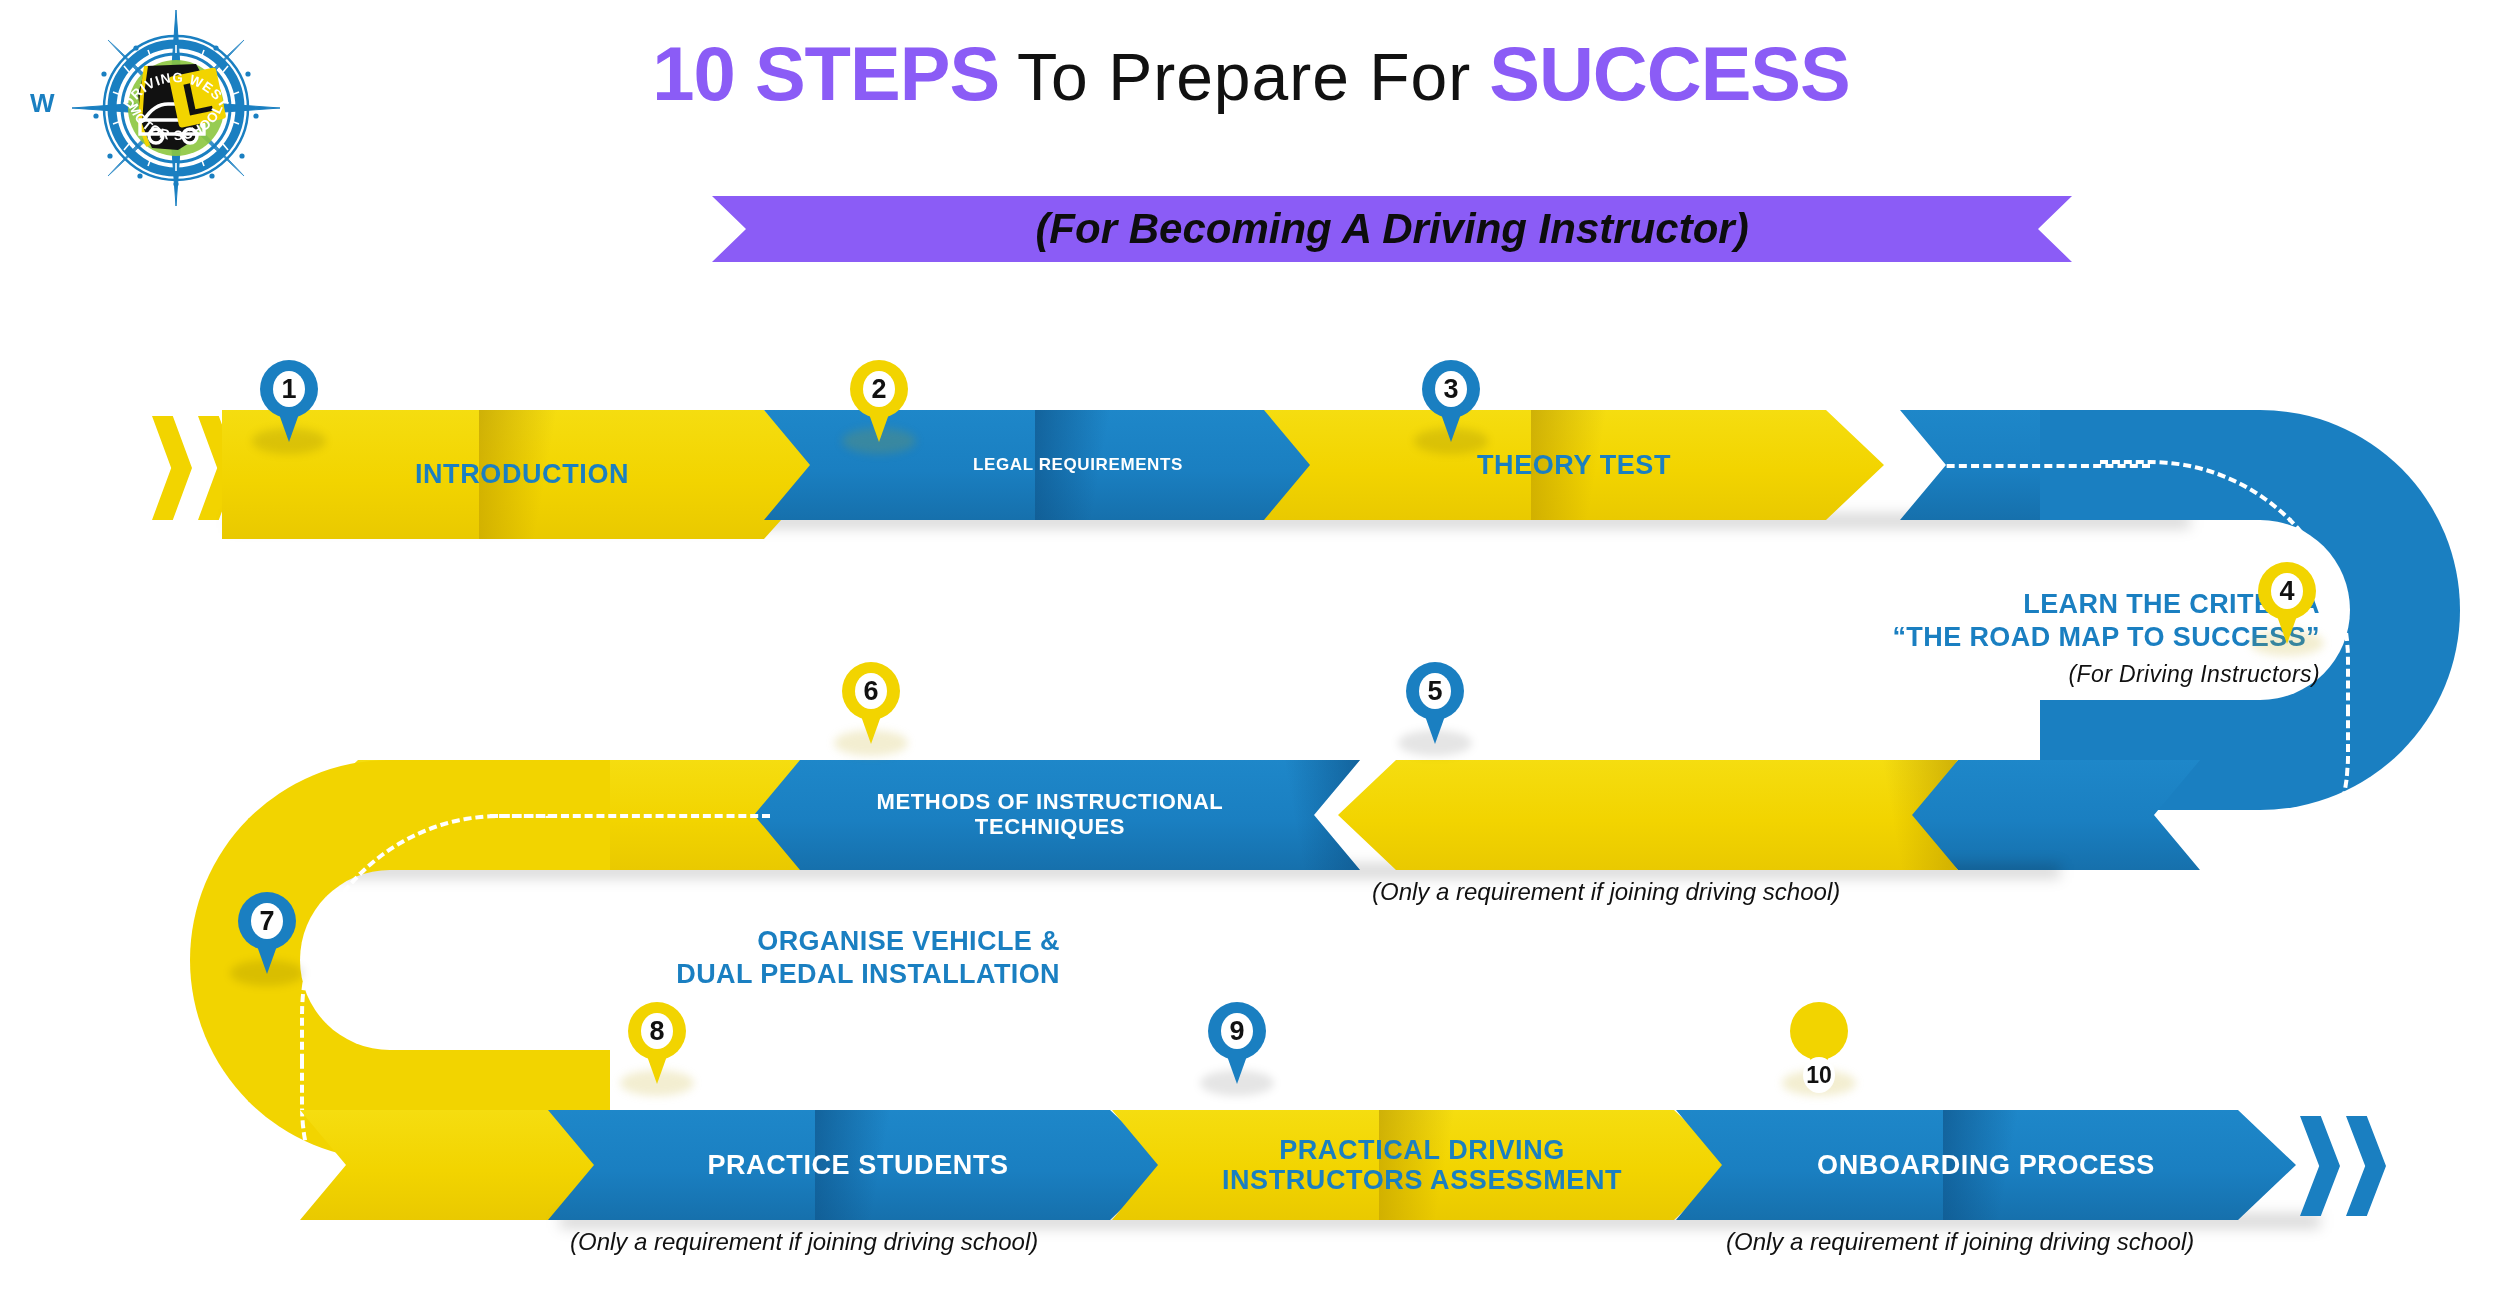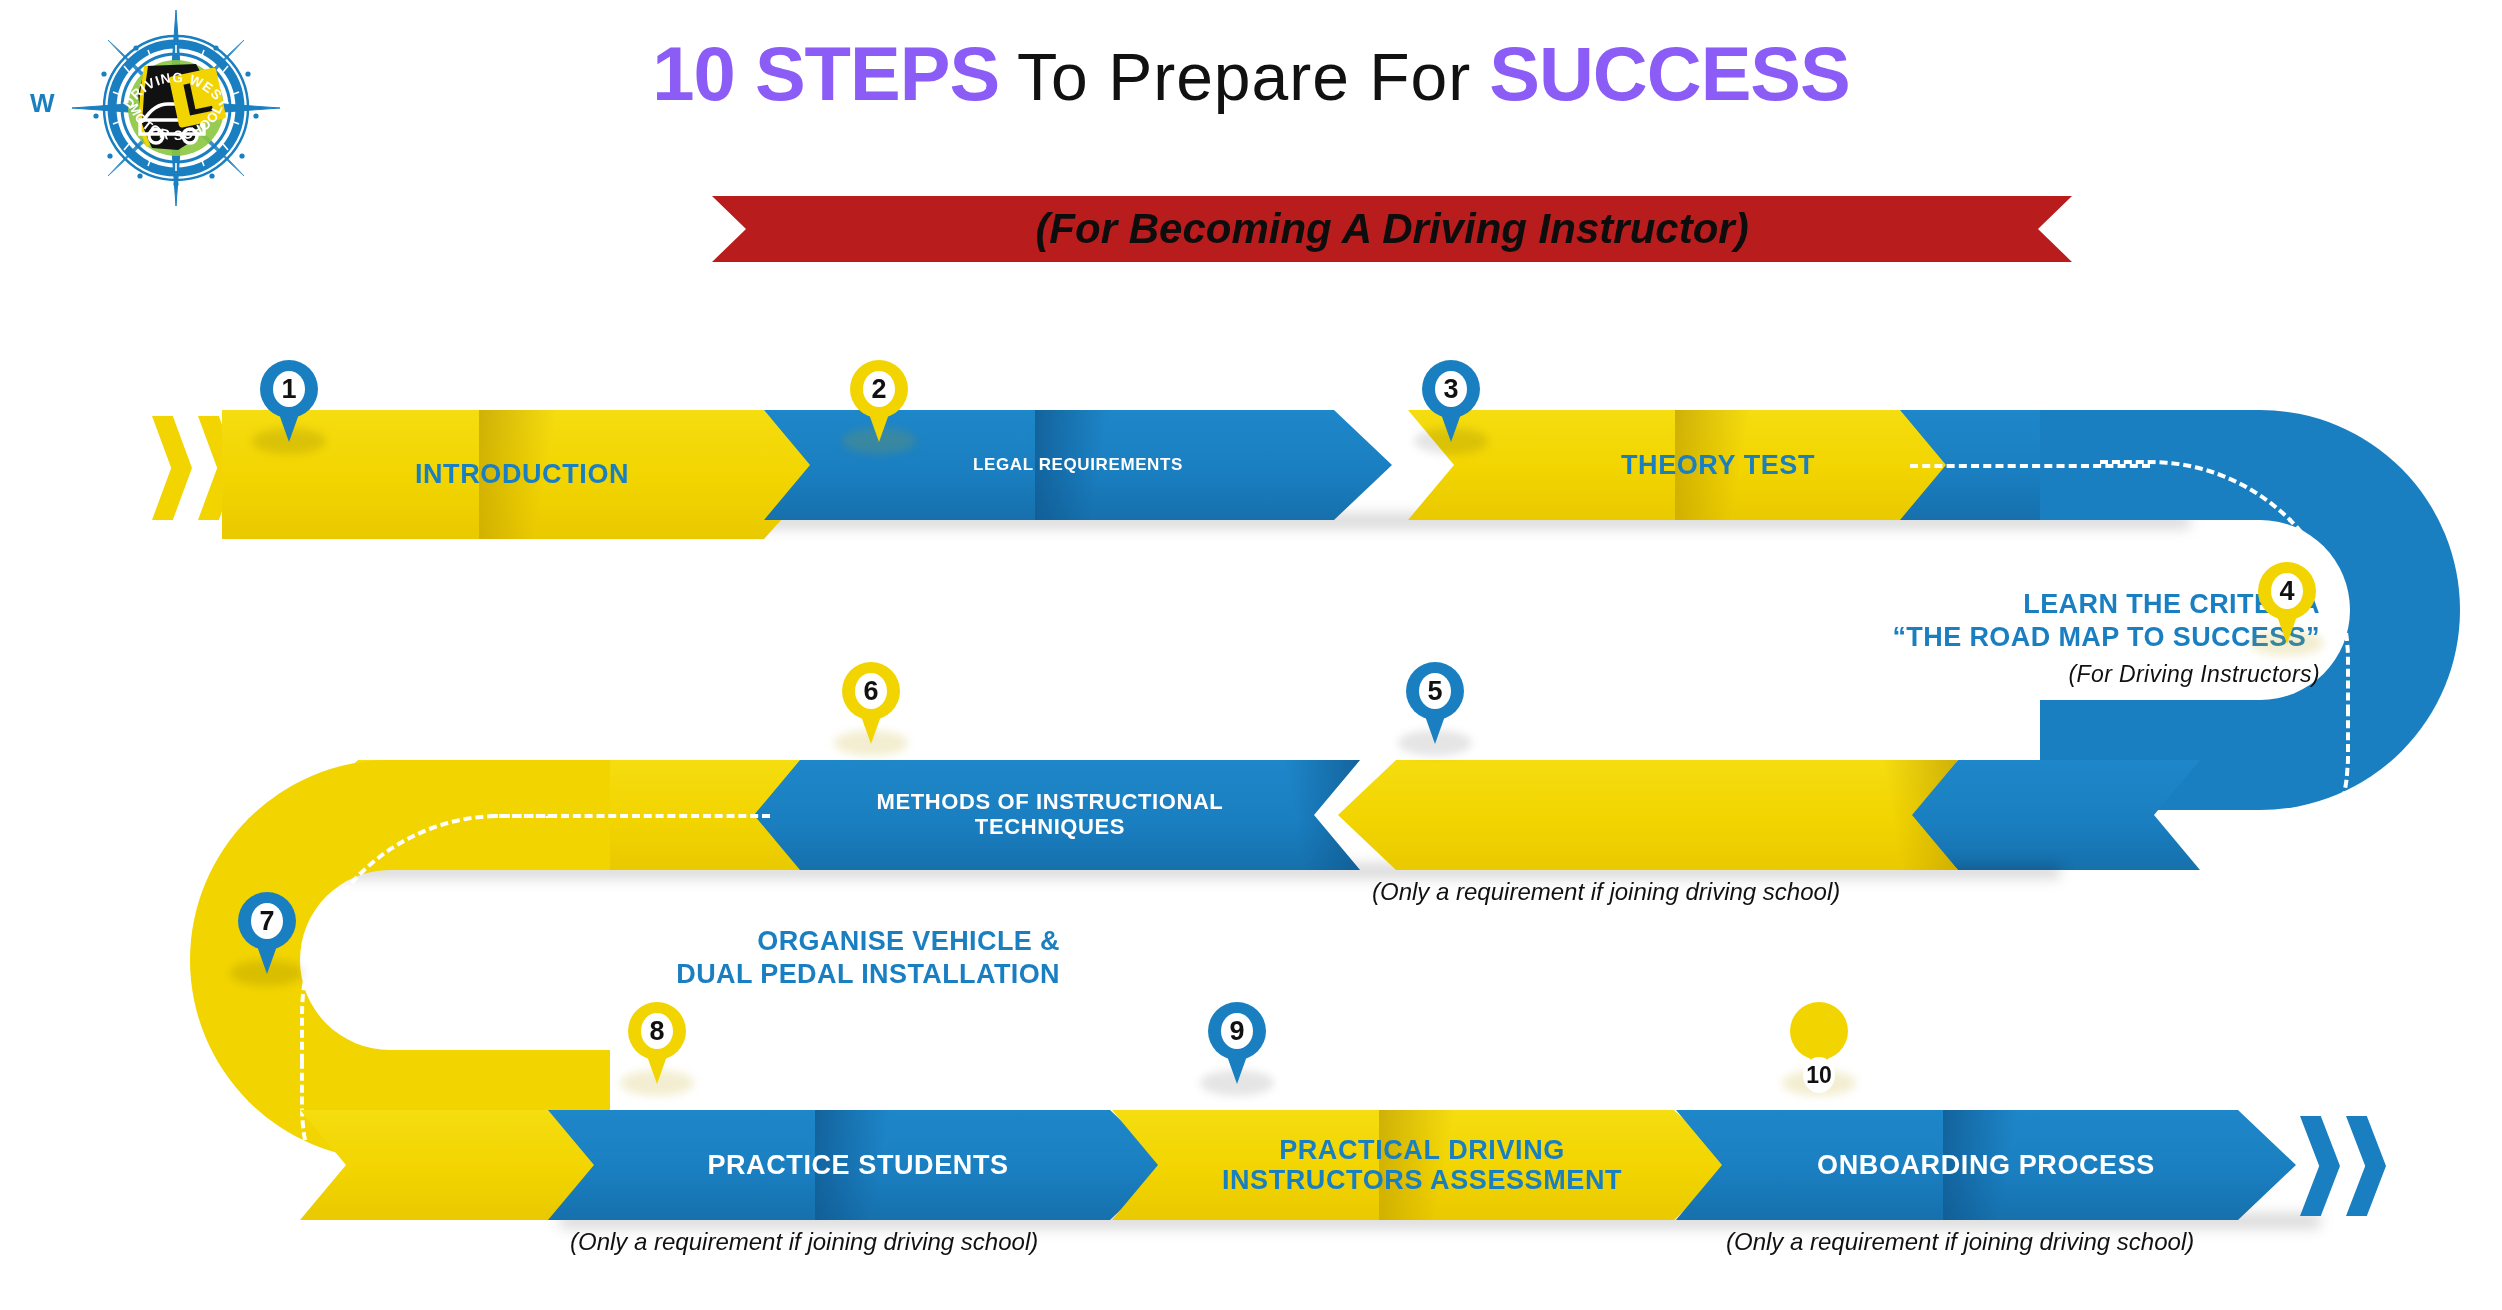"(For Becoming A Driving Instructor)" #subtitle-banner { background: #b91c1c -> #8b5cf6 }
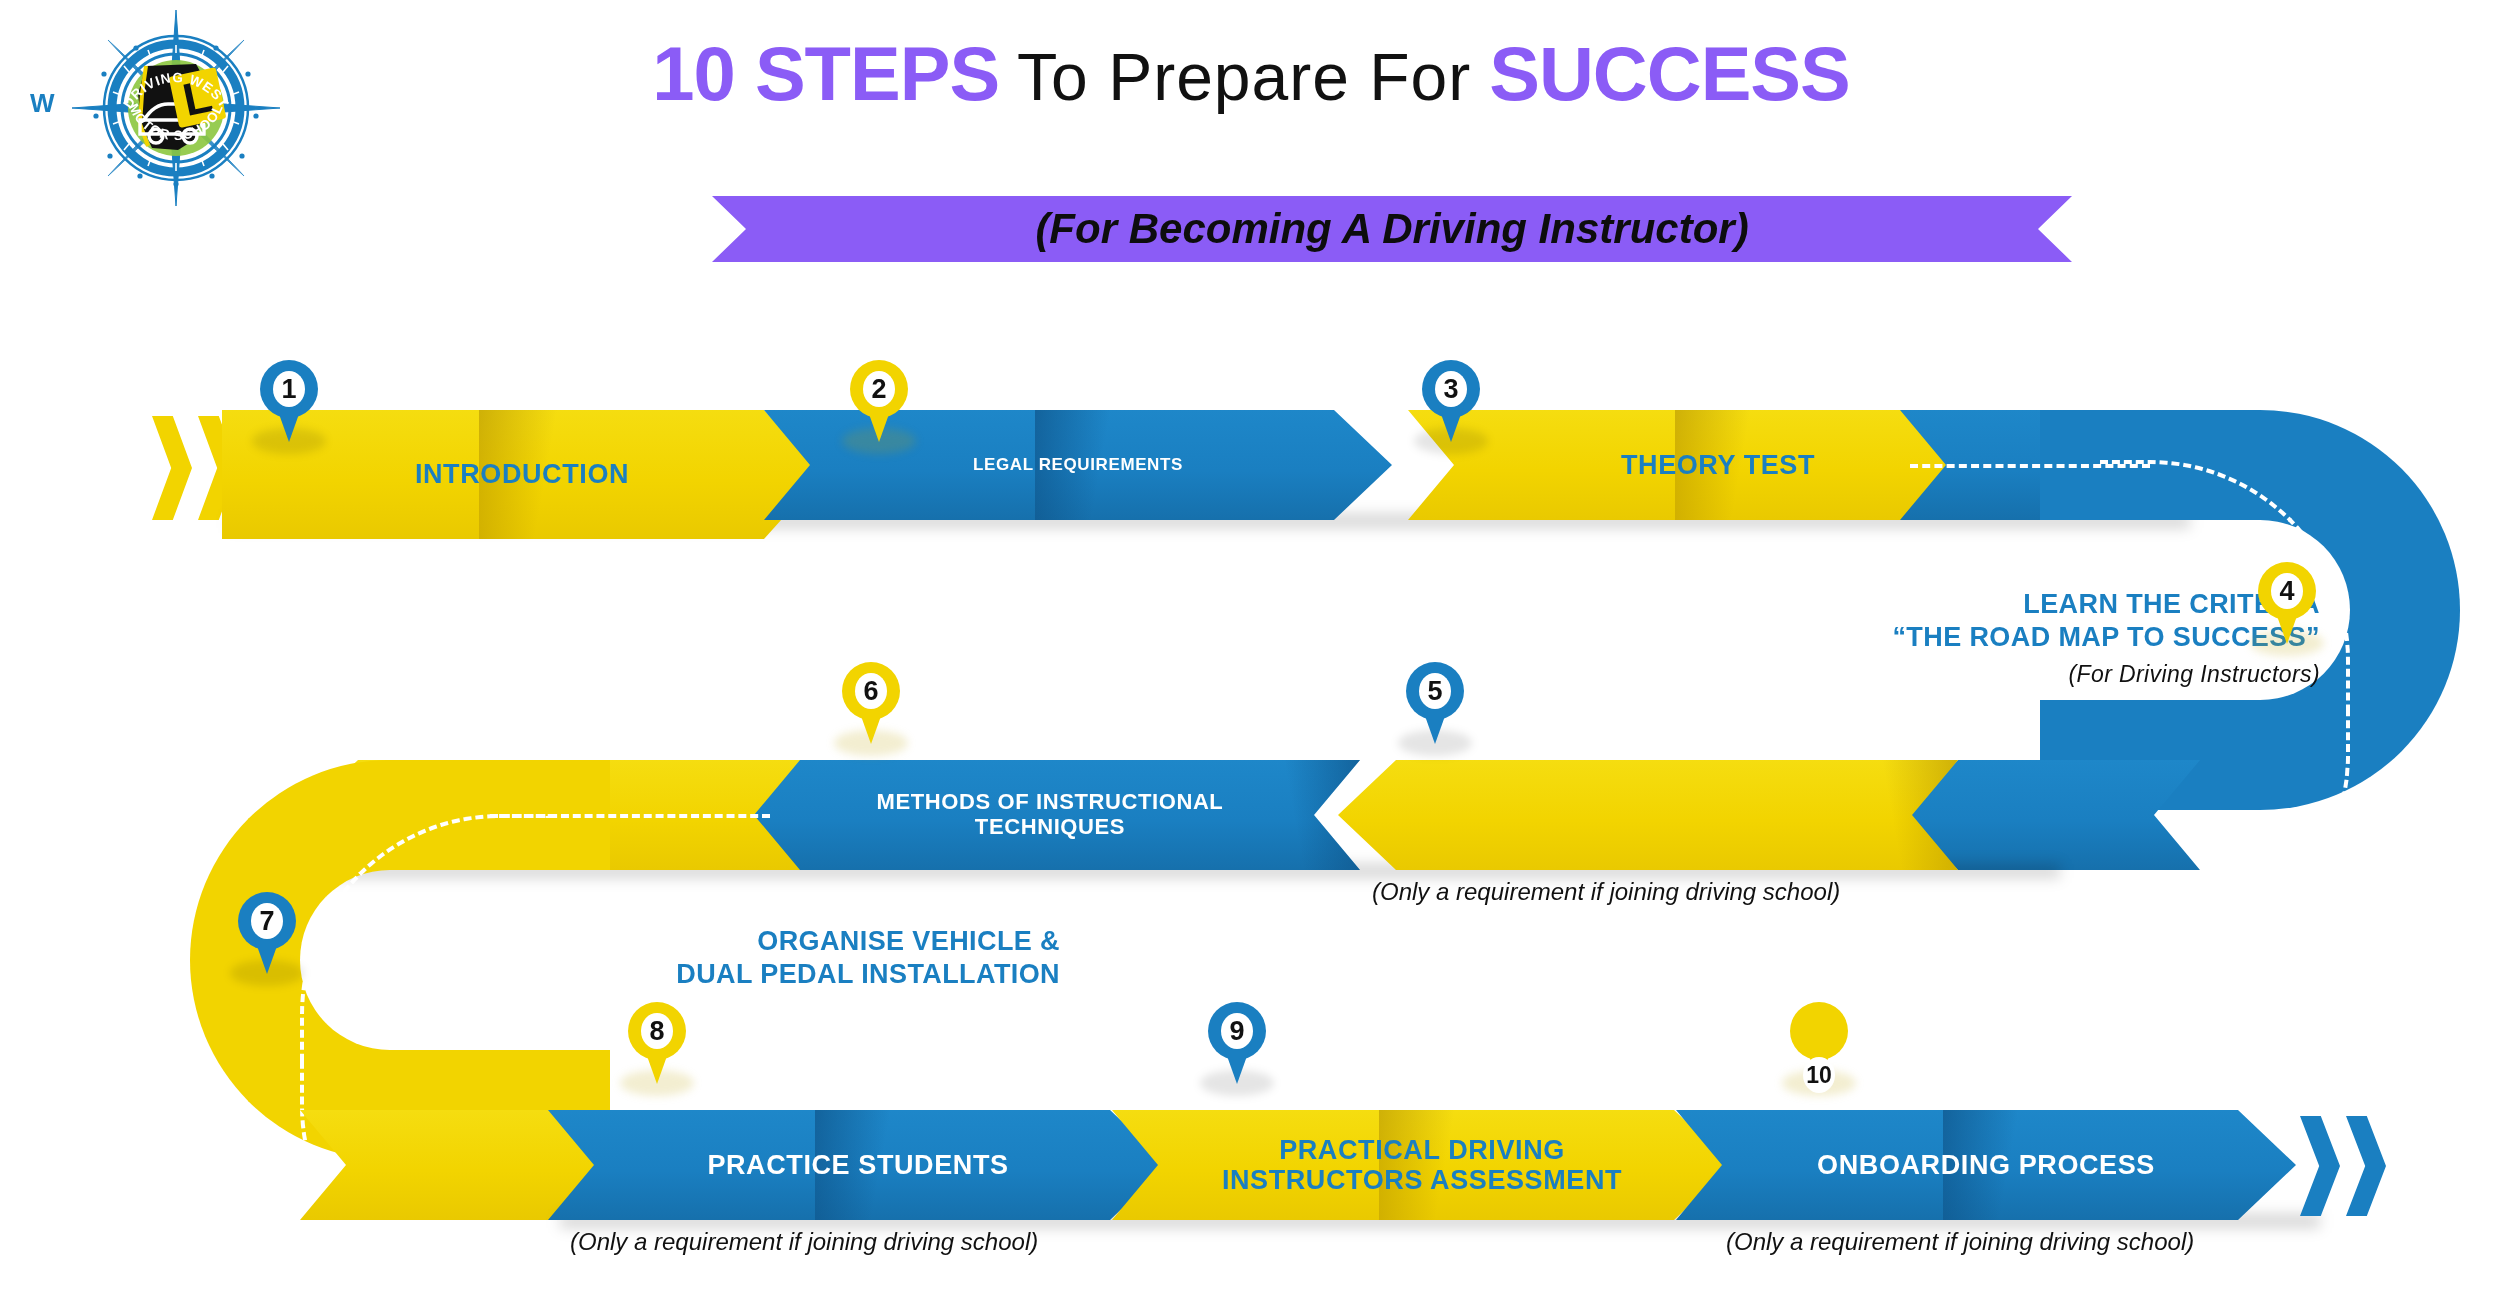"THEORY TEST" div.arrow { left: 1408px -> 1264px }
